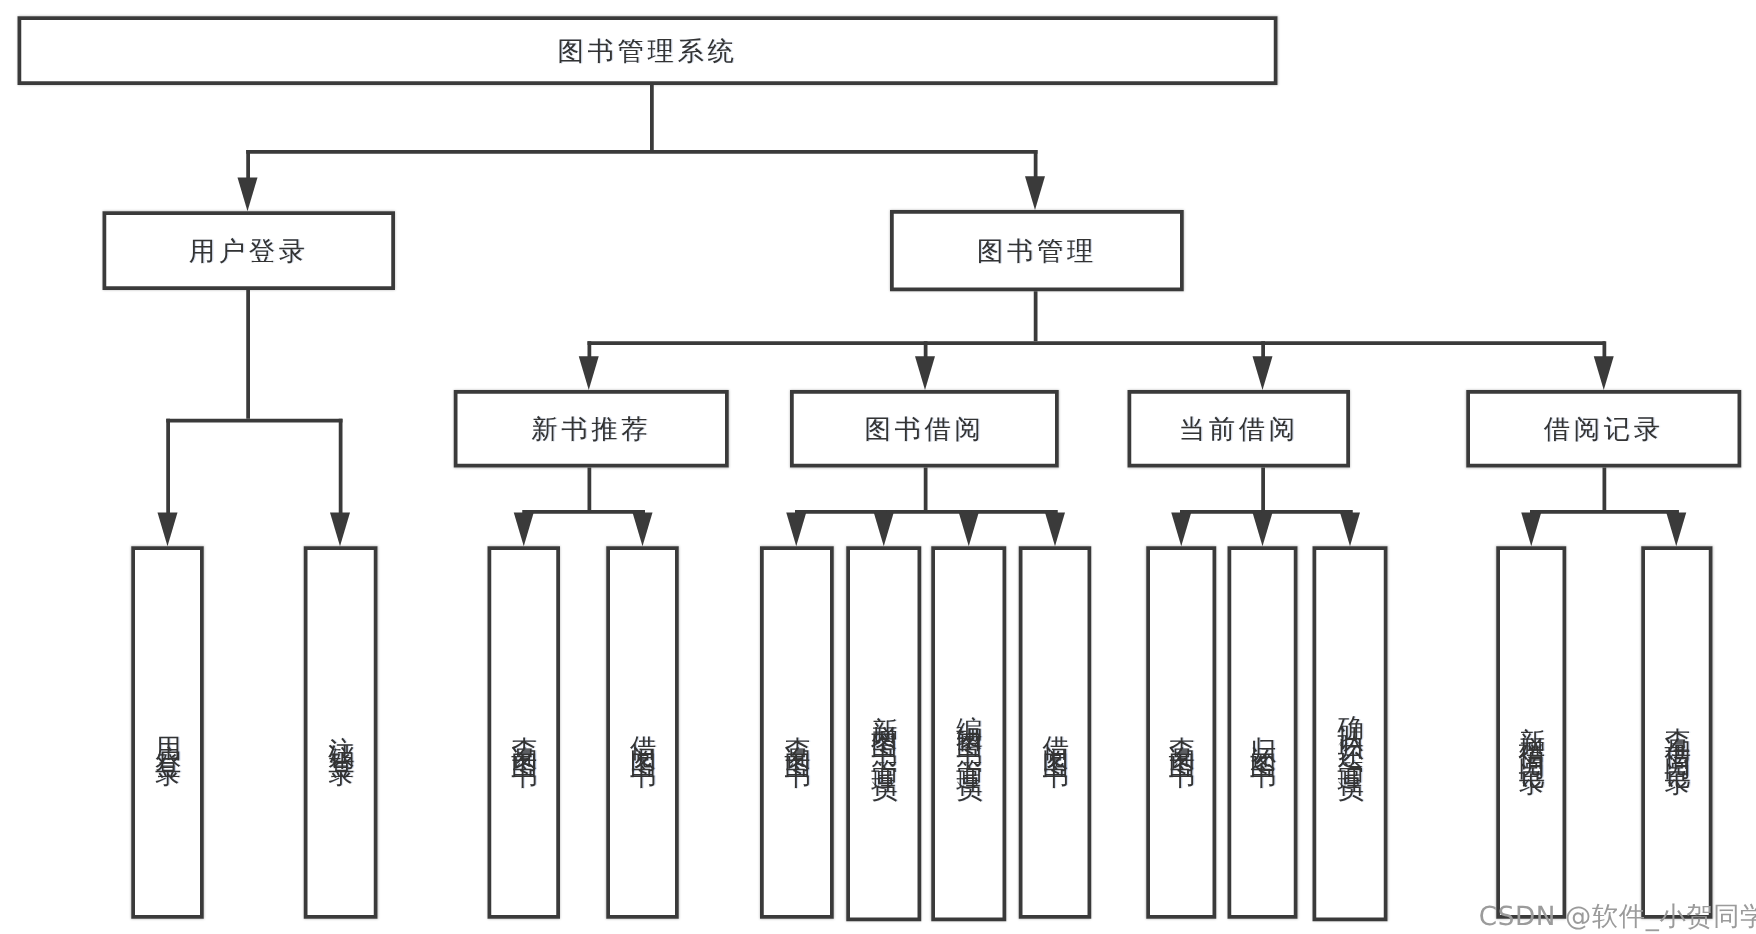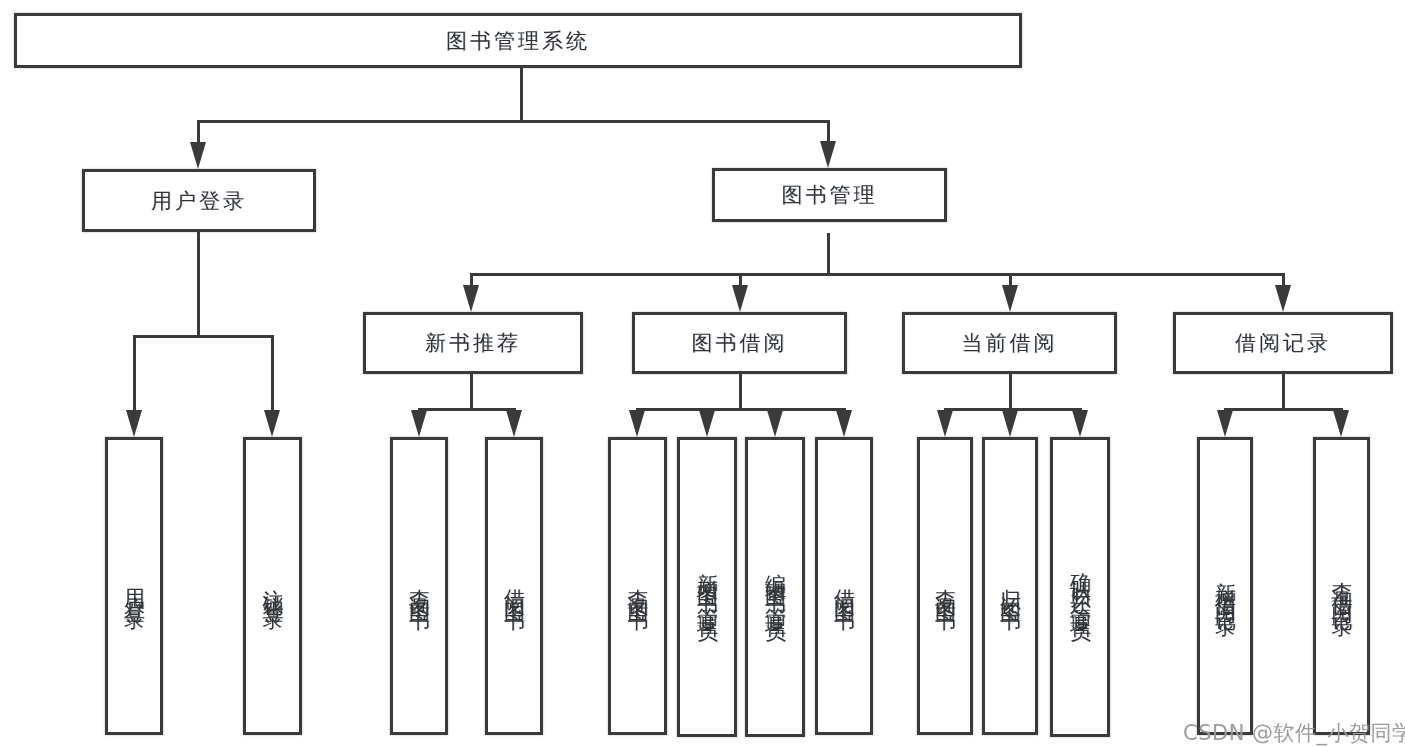"图书管理" div.box { height: 54px -> 65px }
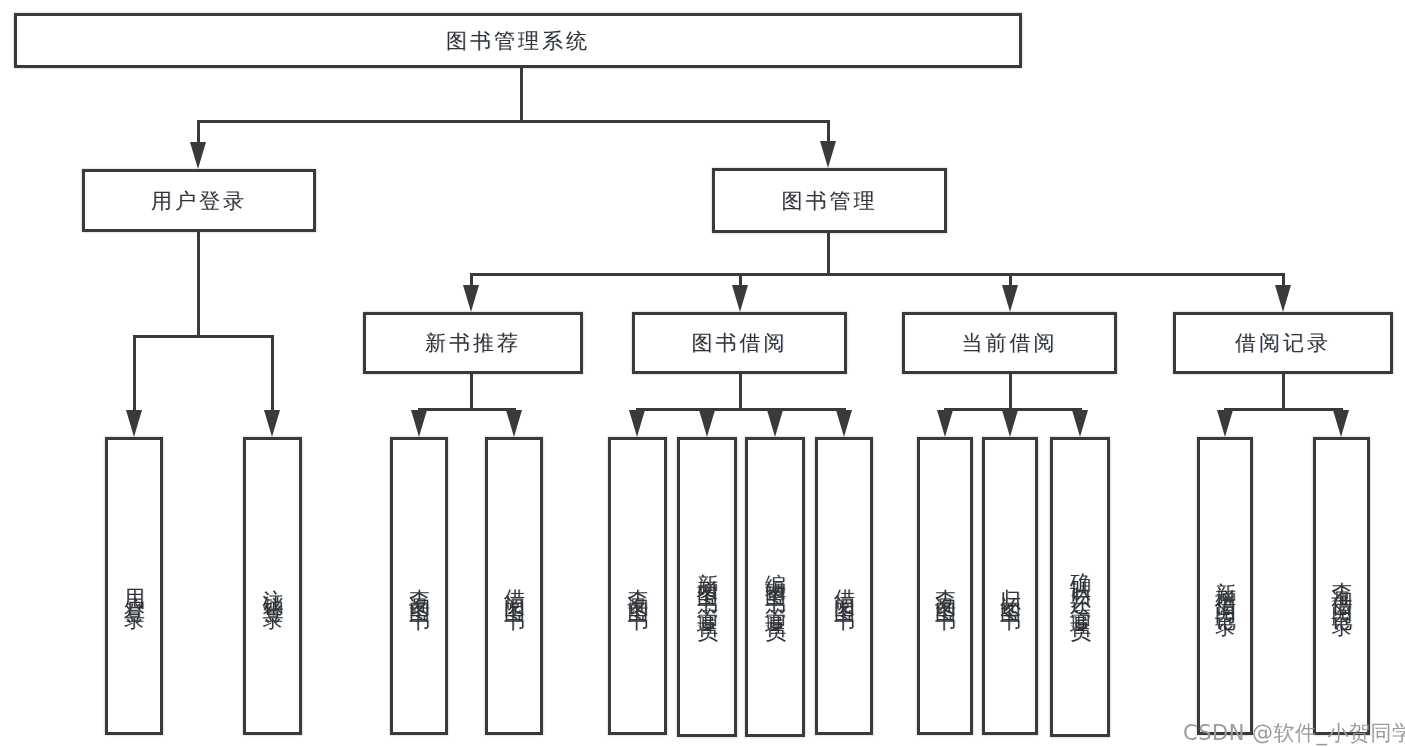"当前借阅" div.box { width: 215px -> 178px }
